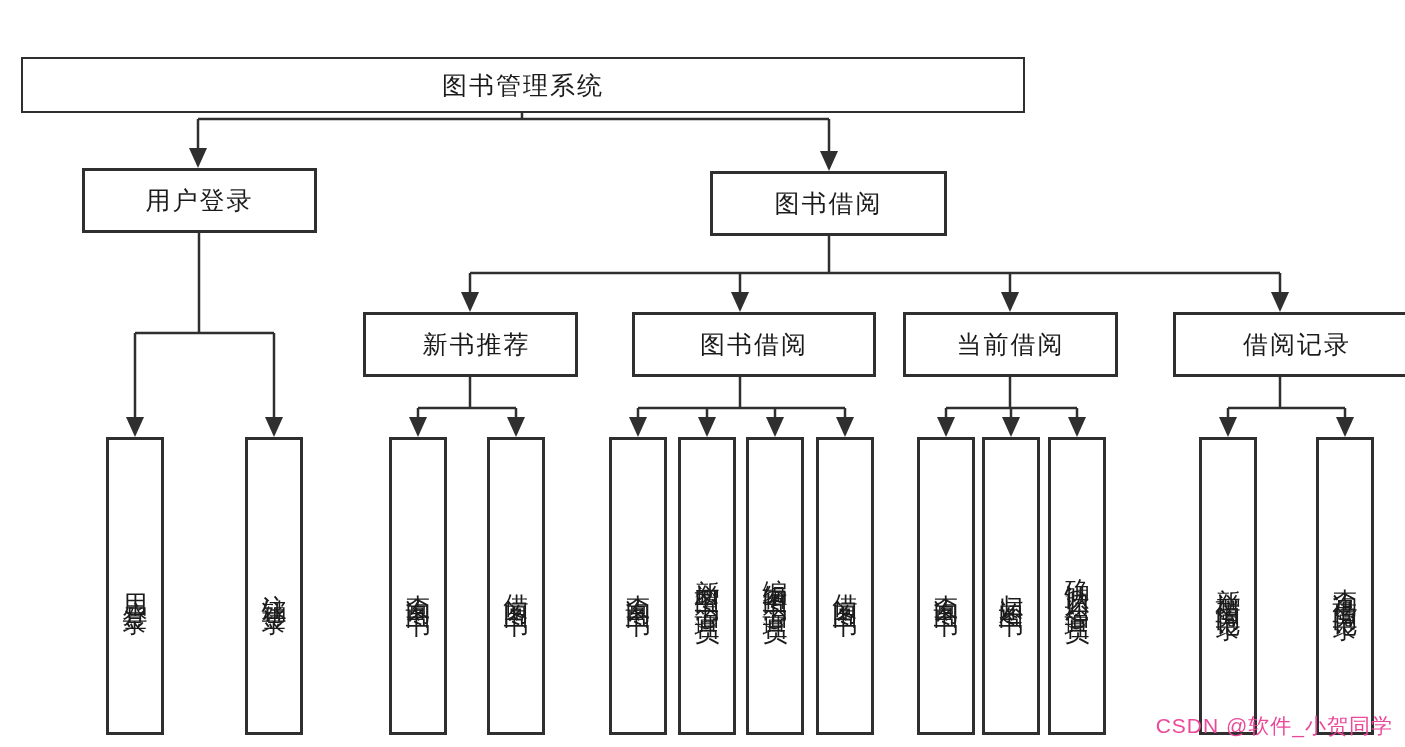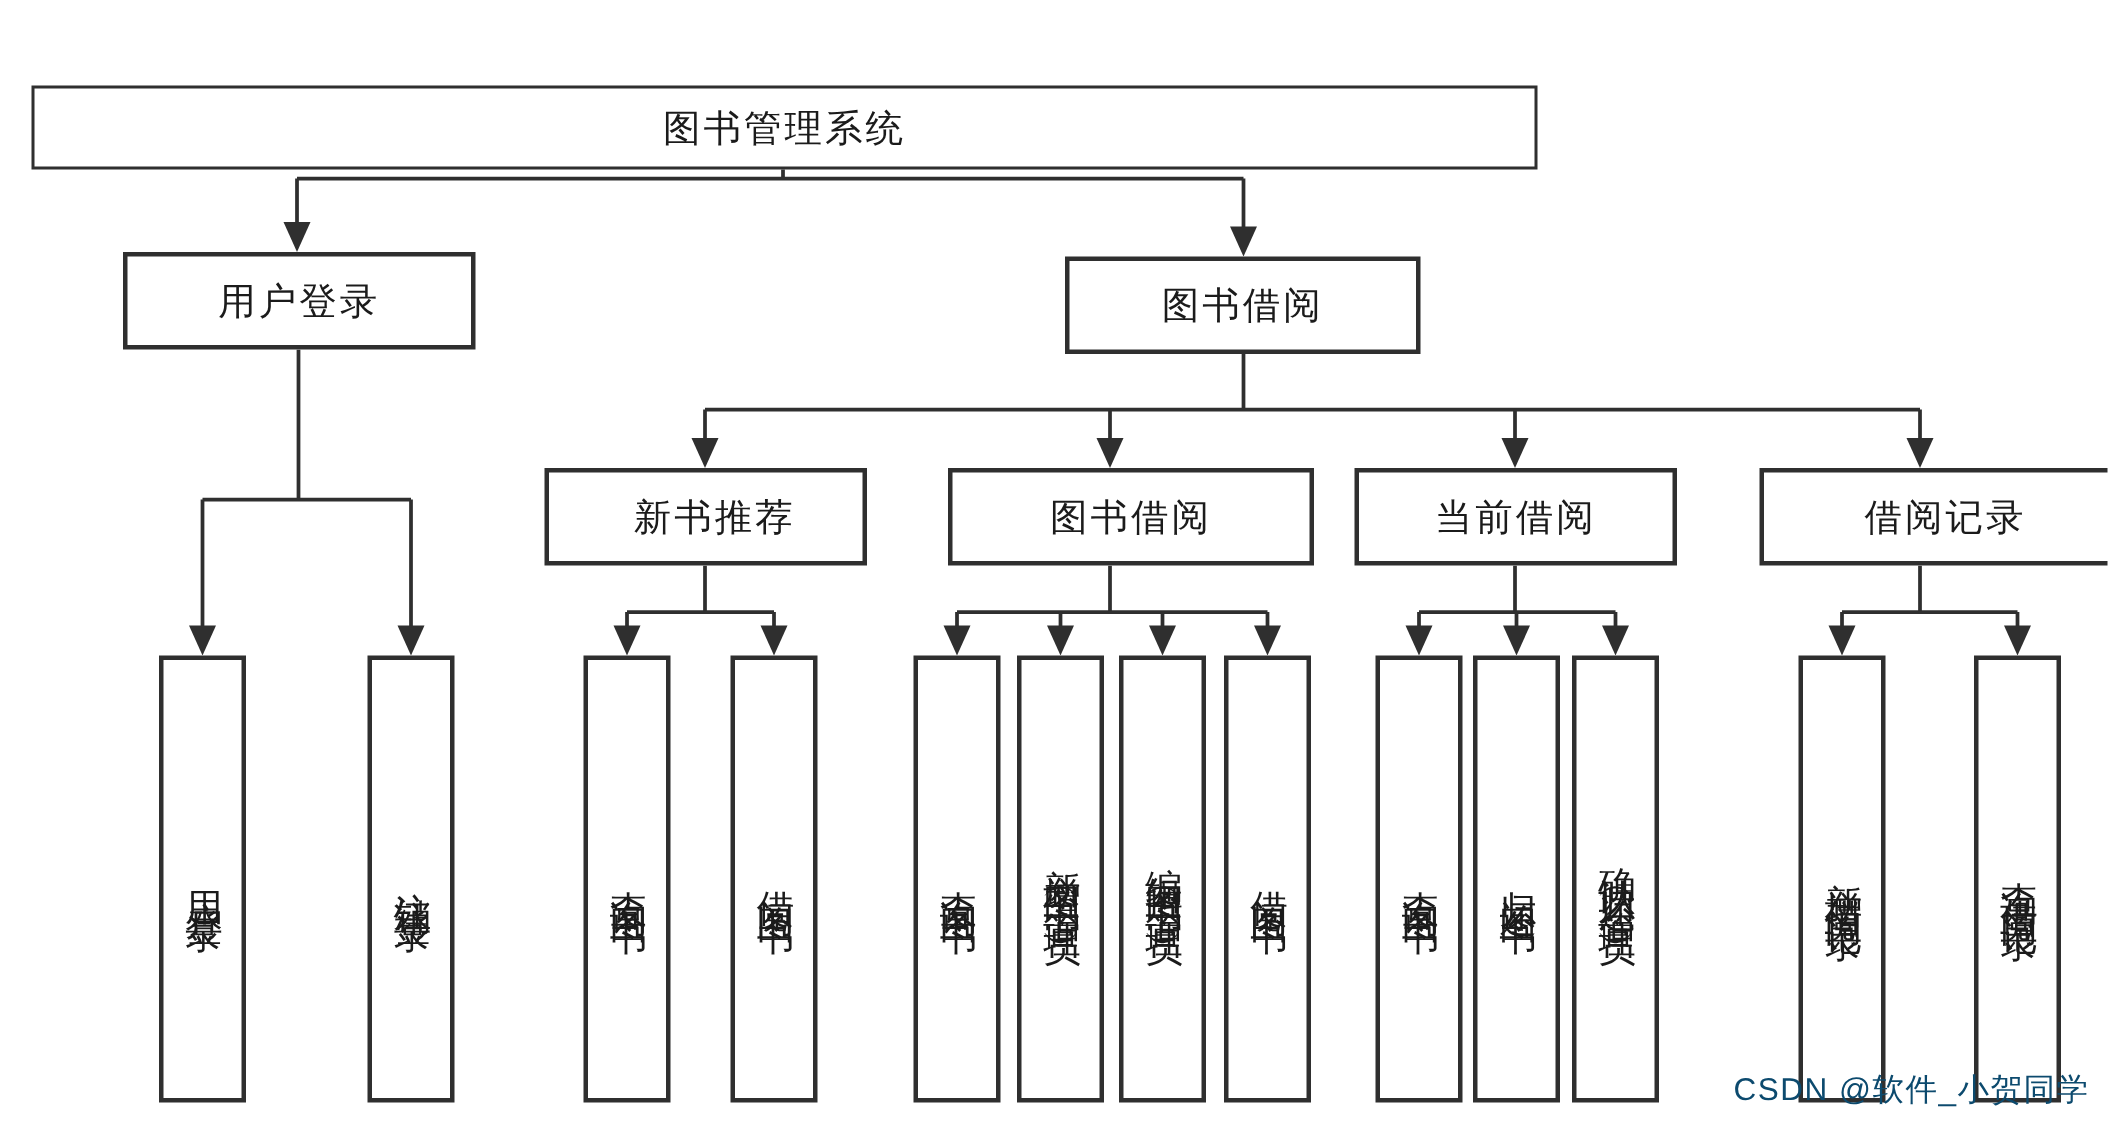"CSDN @软件_小贺同学" .watermark { color: #0c4a6e -> #ec4899 }
